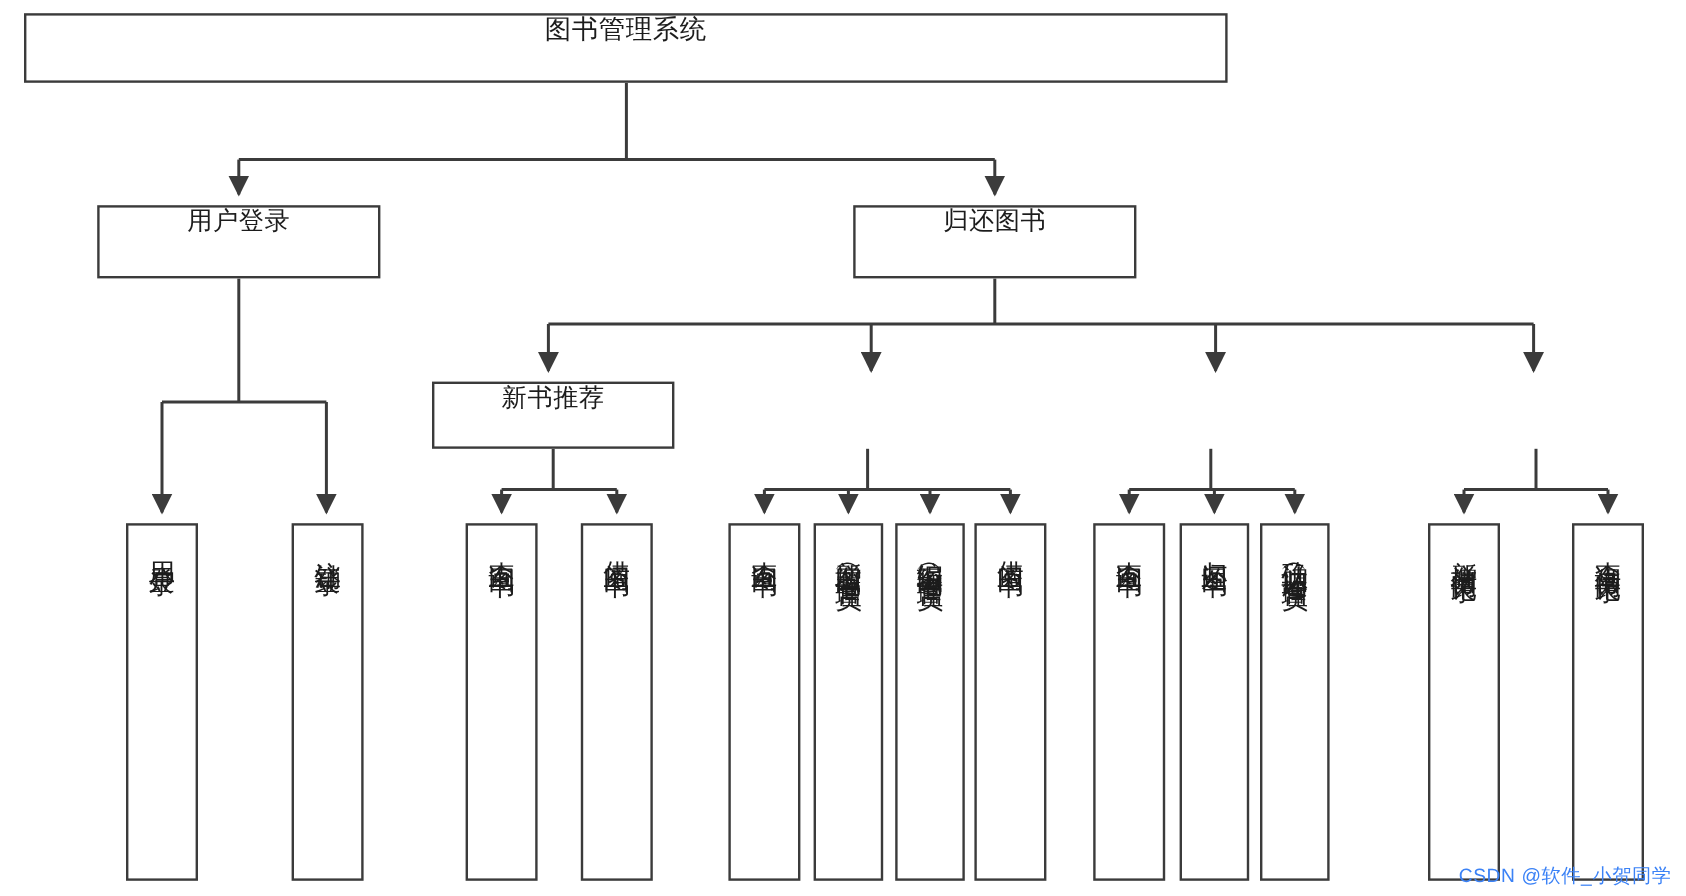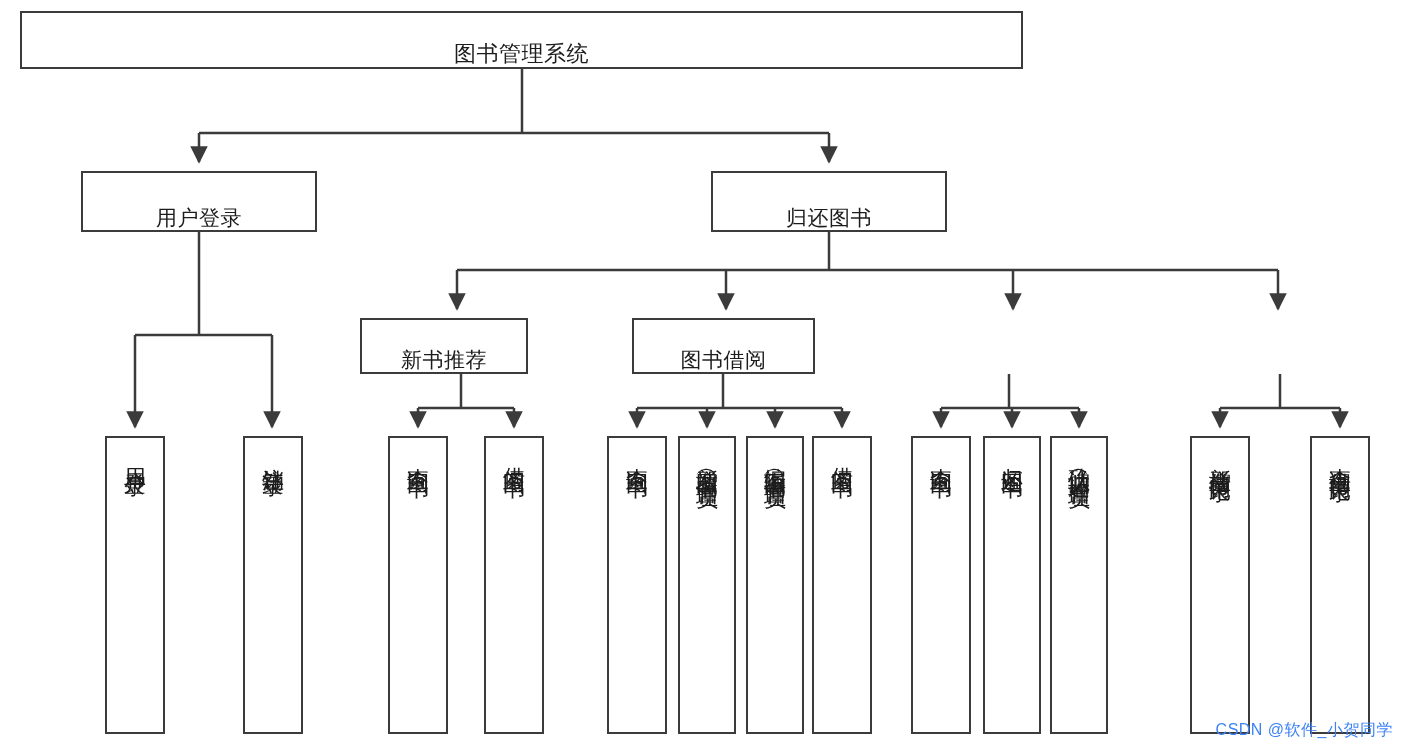"图书管理系统" .node { align-items: flex-end -> flex-start }
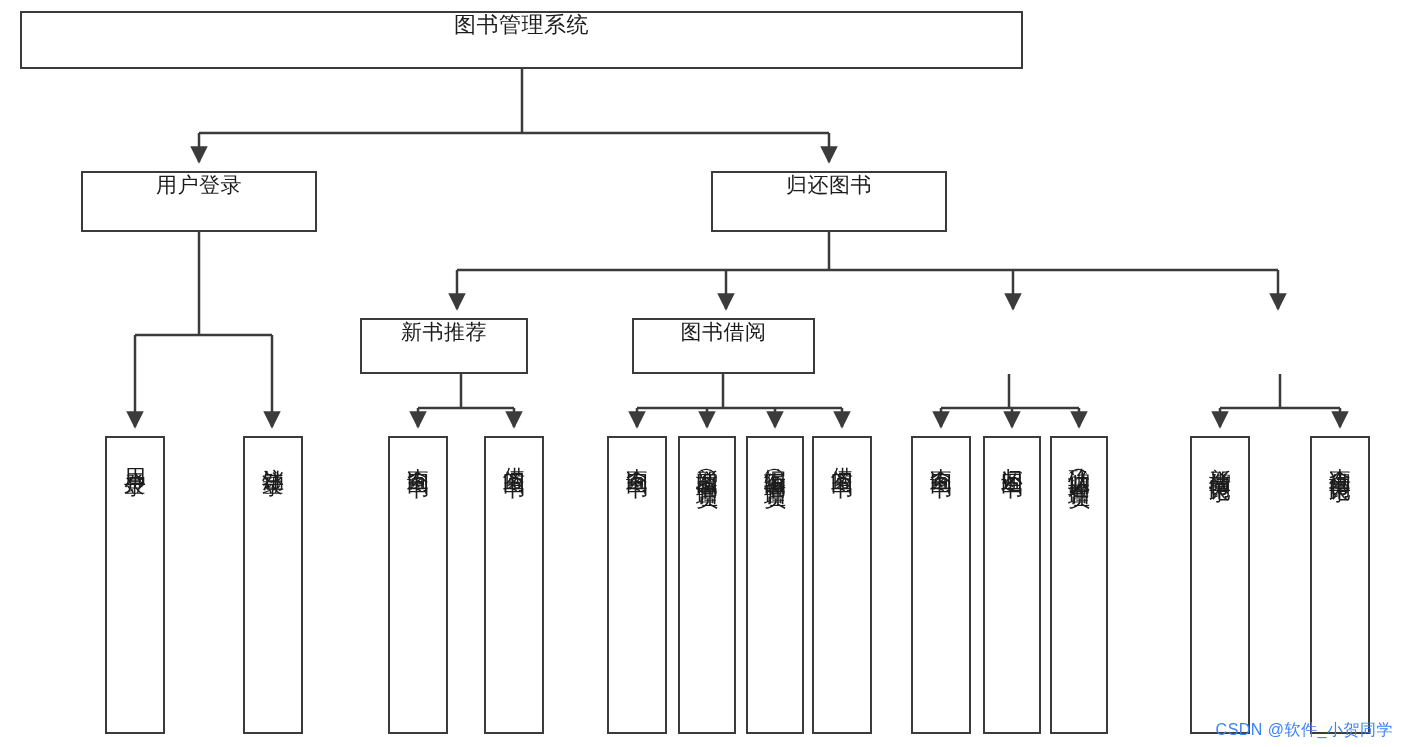"新书推荐" div.node { width: 168px -> 202px }
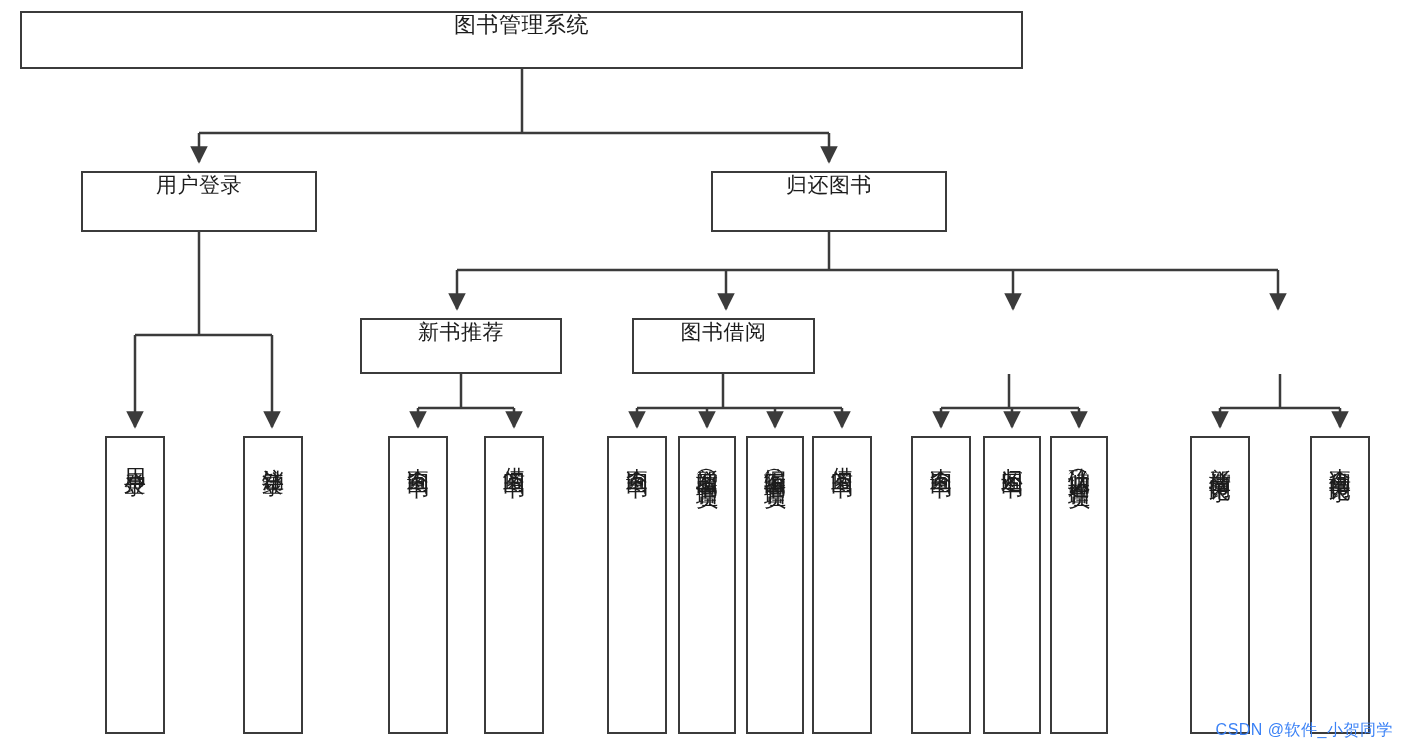"图书借阅" div.node { html: <div> <span>图书借阅</span> </div> -> none }
